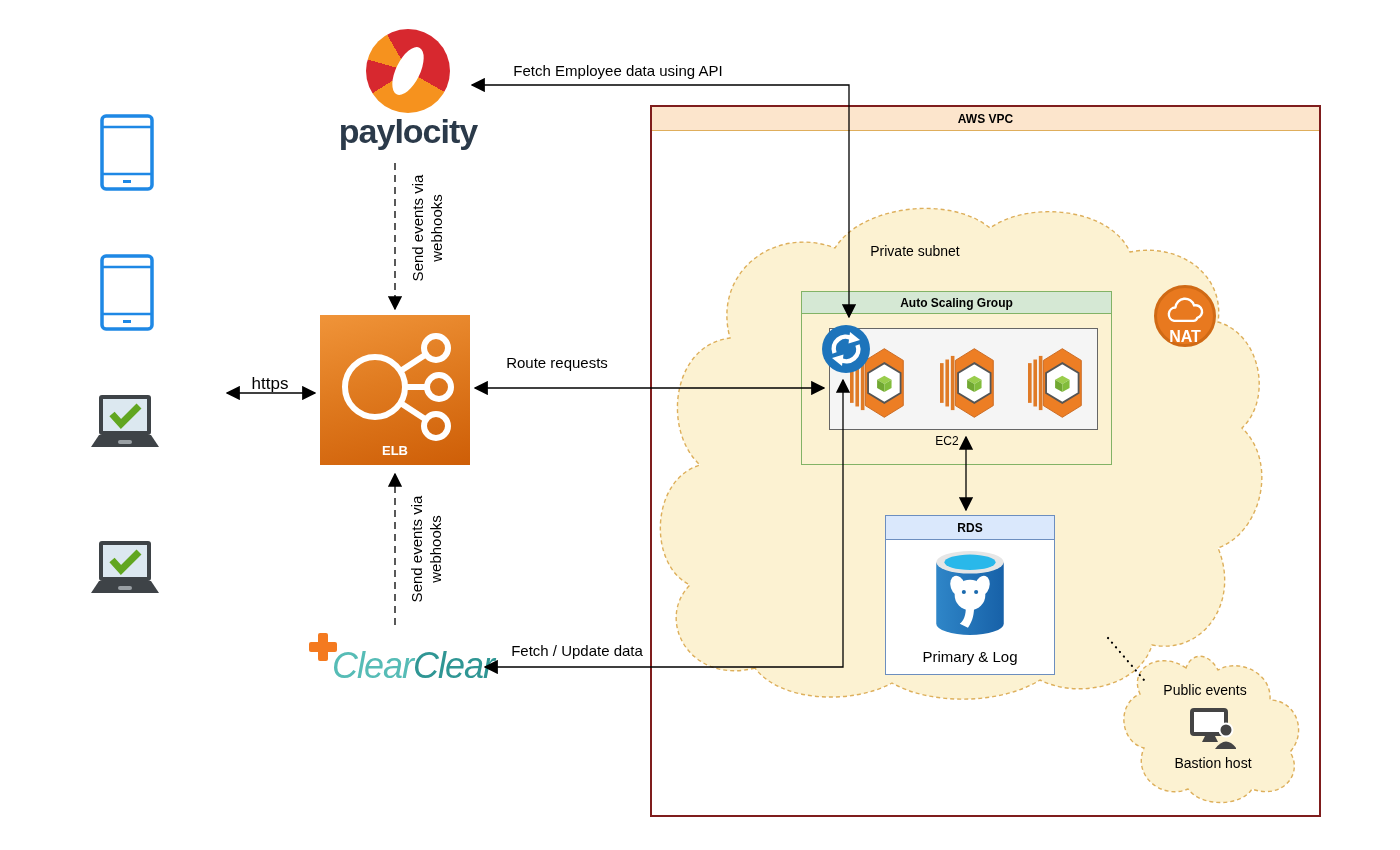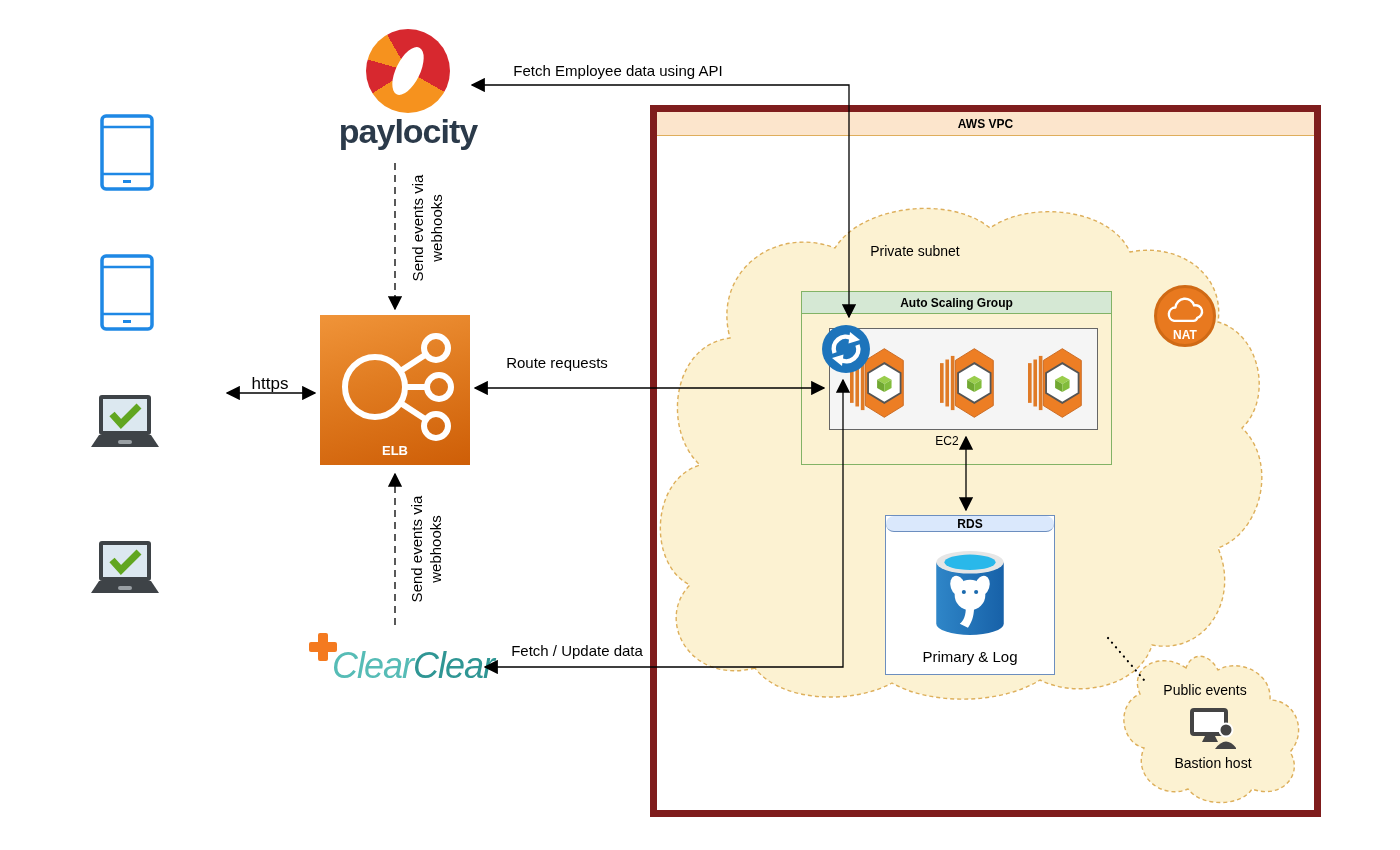"AWS VPC" .vpc { border: 7px solid #7f1d1d -> 2px solid #7f1d1d }
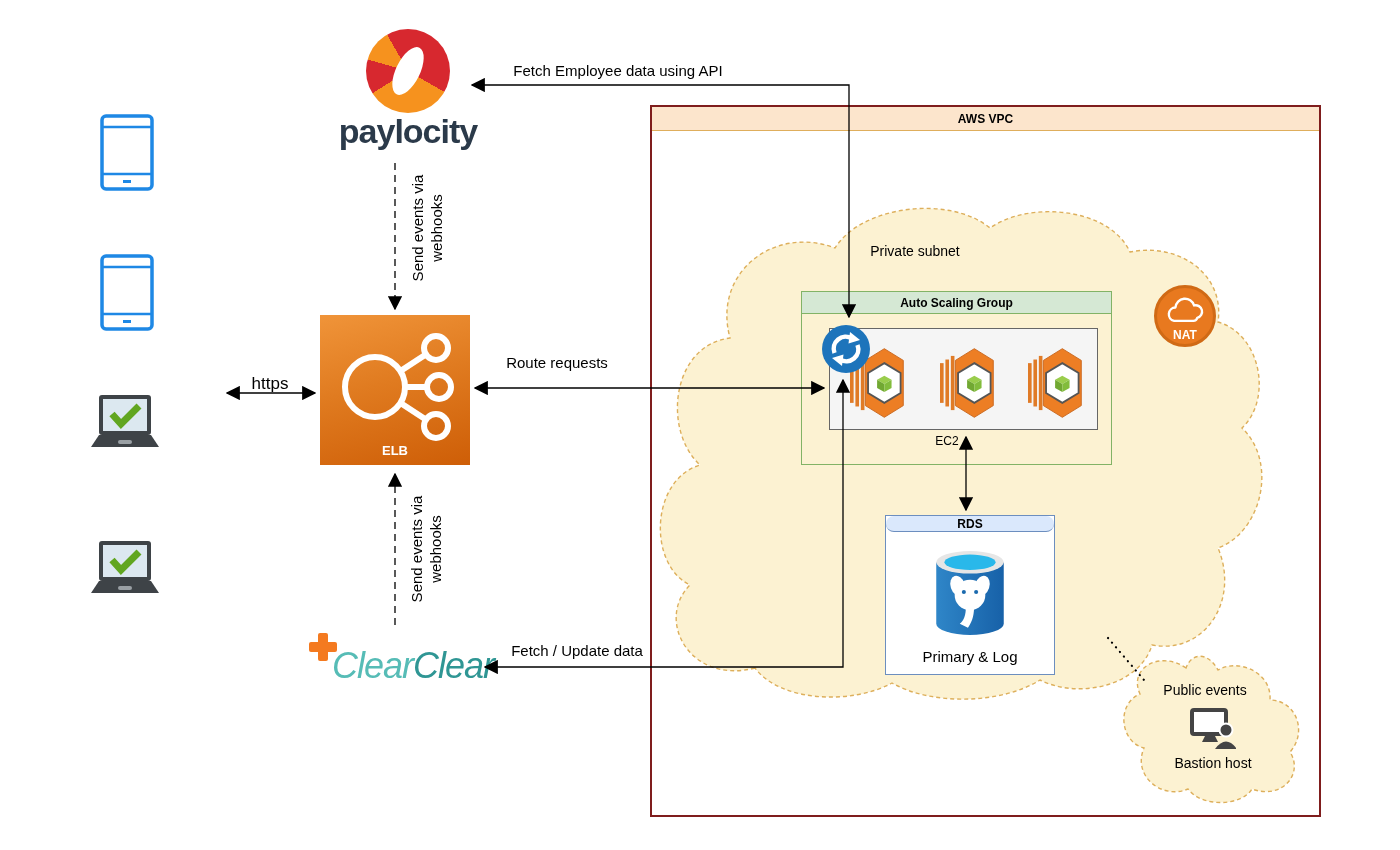"NAT" .nat-label { font-size: 12px -> 16px }
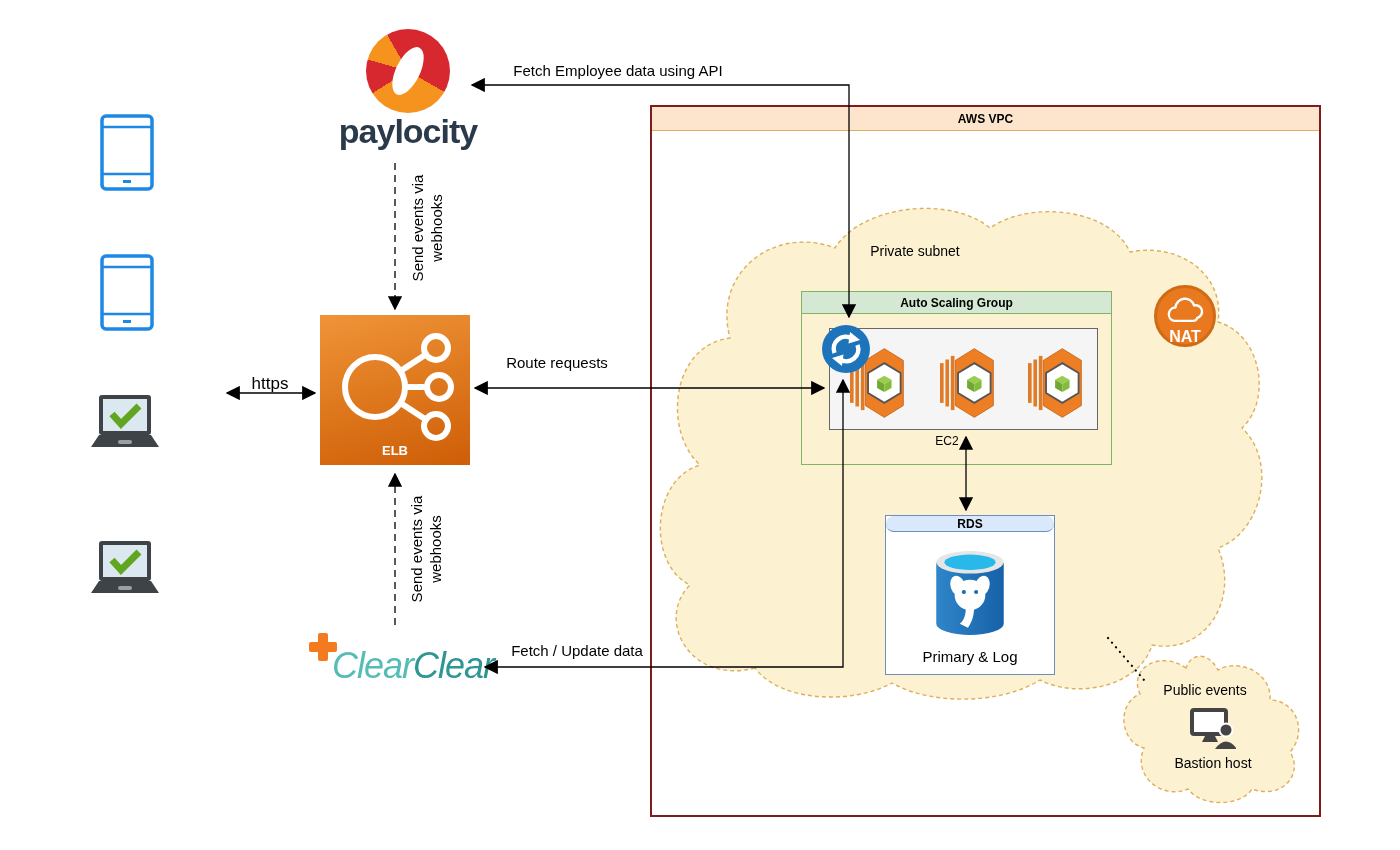"RDS" .rds-h { border-radius: 11px -> none; height: 16px -> 24px }
